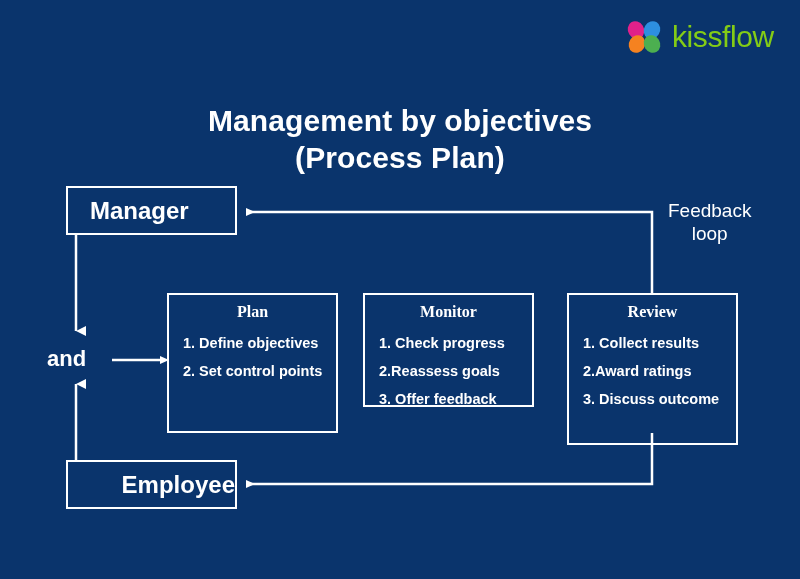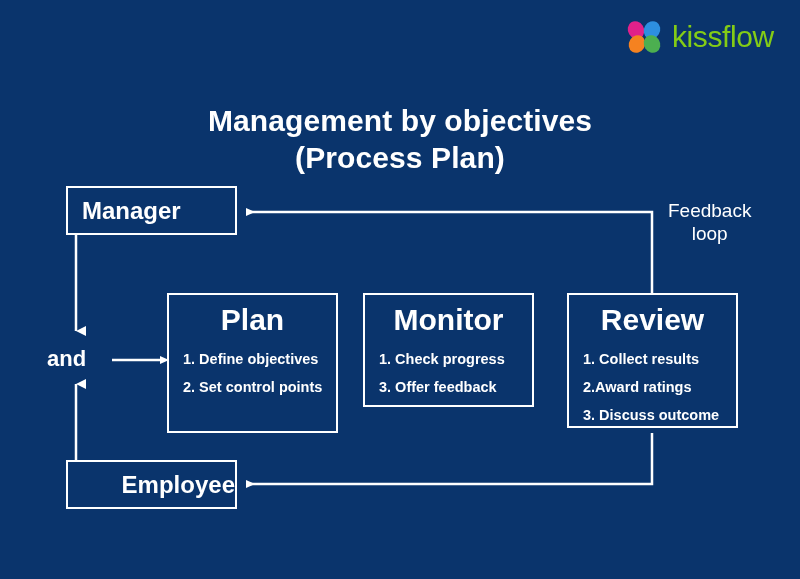"Manager" .role-label { padding-left: 14px -> 22px }
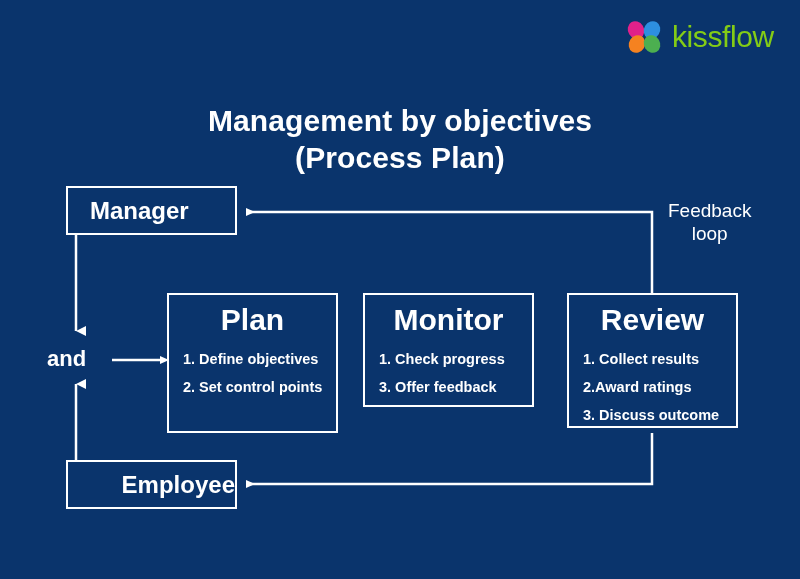"Plan" .stage-title { font-family: none -> Liberation Serif, serif; font-size: 30px -> 16px }
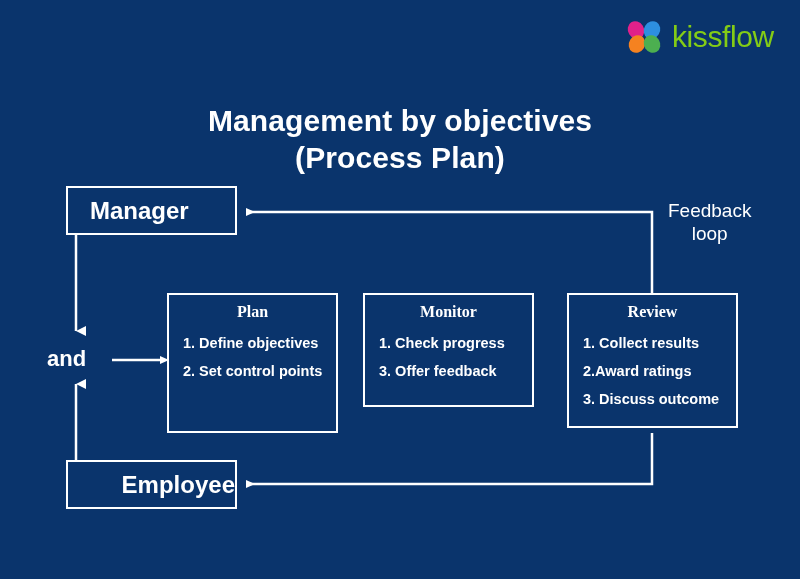"Review" #box-review { height: 135px -> 152px }
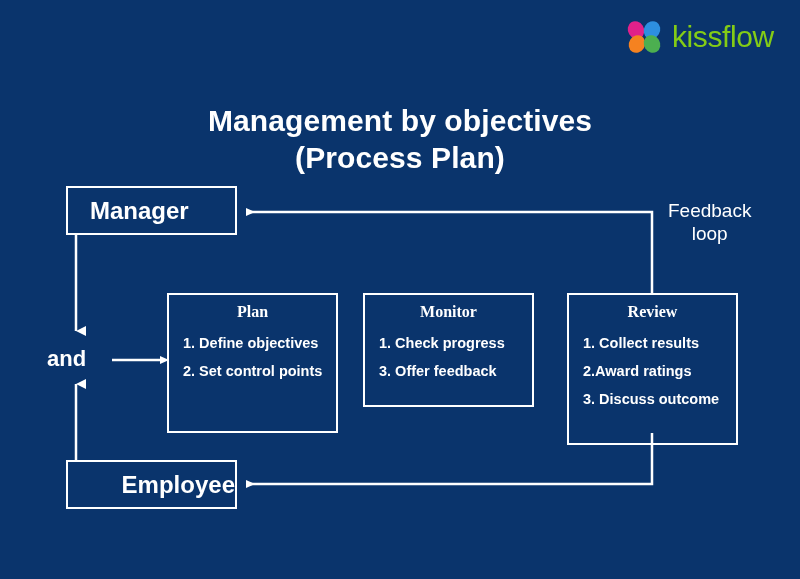"2.Reassess goals" li { html: none -> <li>2.Reassess goals</li> }
